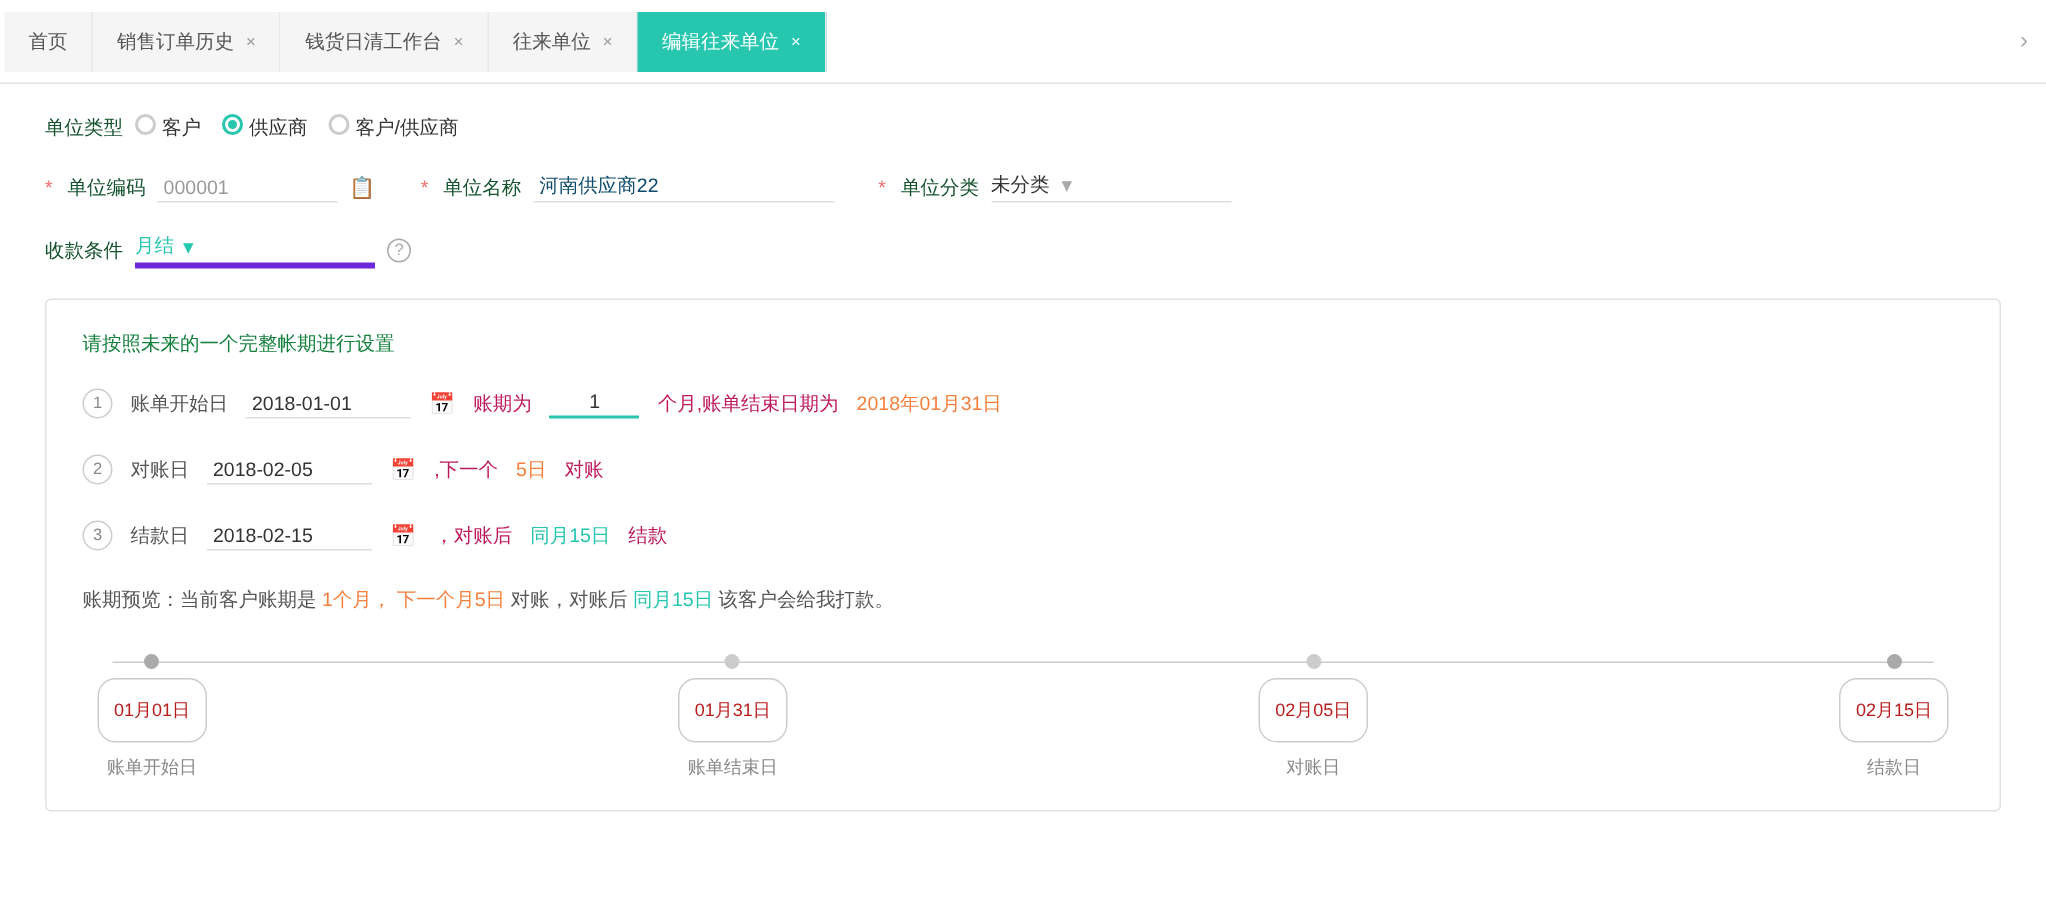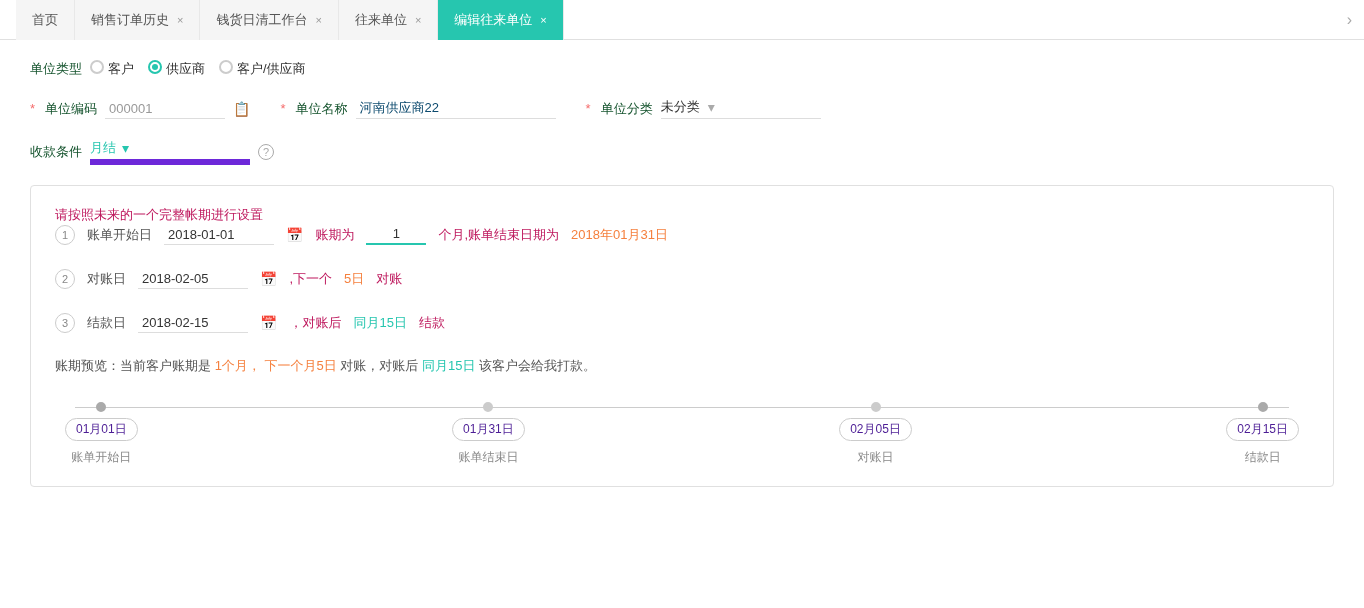"首页" .tabs-bar { height: 40px -> 56px; padding-left: 16px -> 3px }
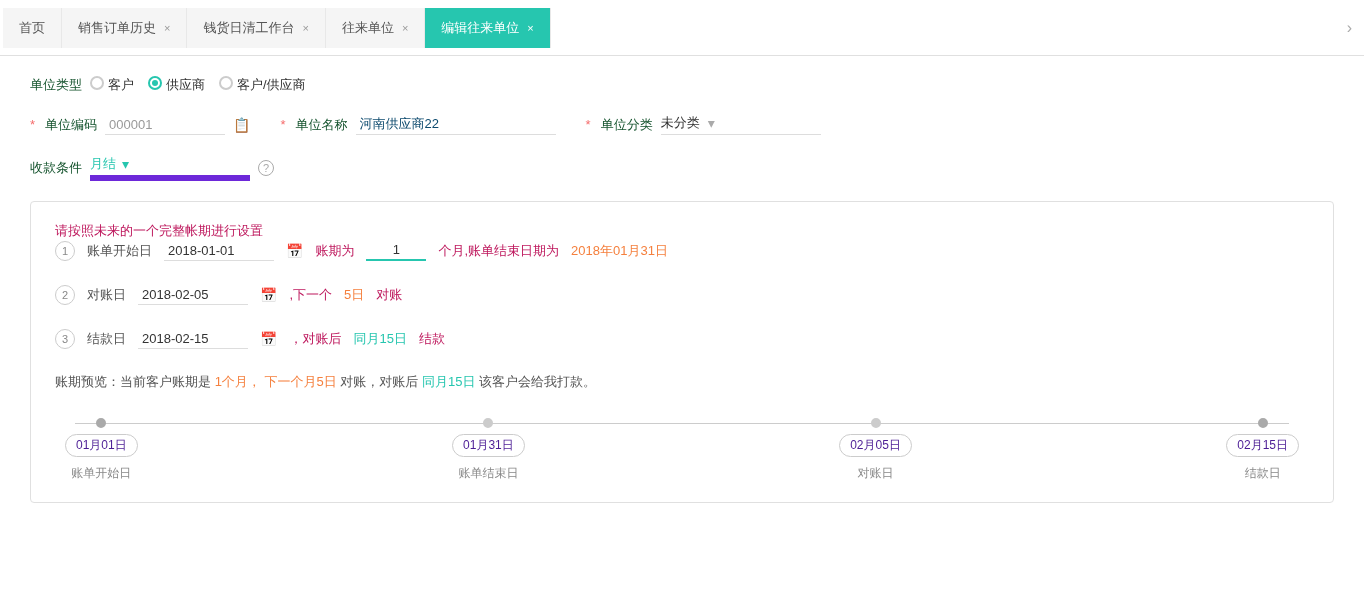"月结" .payment-dropdown { border-bottom: 6px solid #6d28d9 -> 4px solid #6d28d9 }
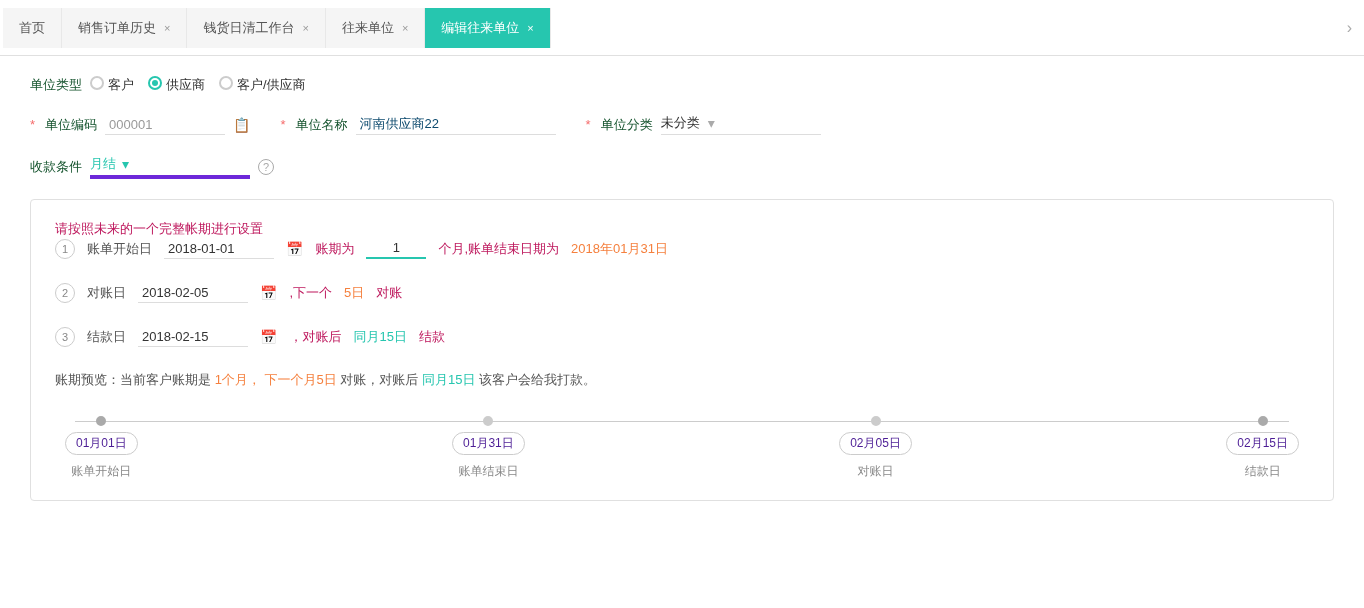"请按照未来的一个完整帐期进行设置" .card-title { color: #be185d -> #15803d; margin-bottom: none -> 20px }
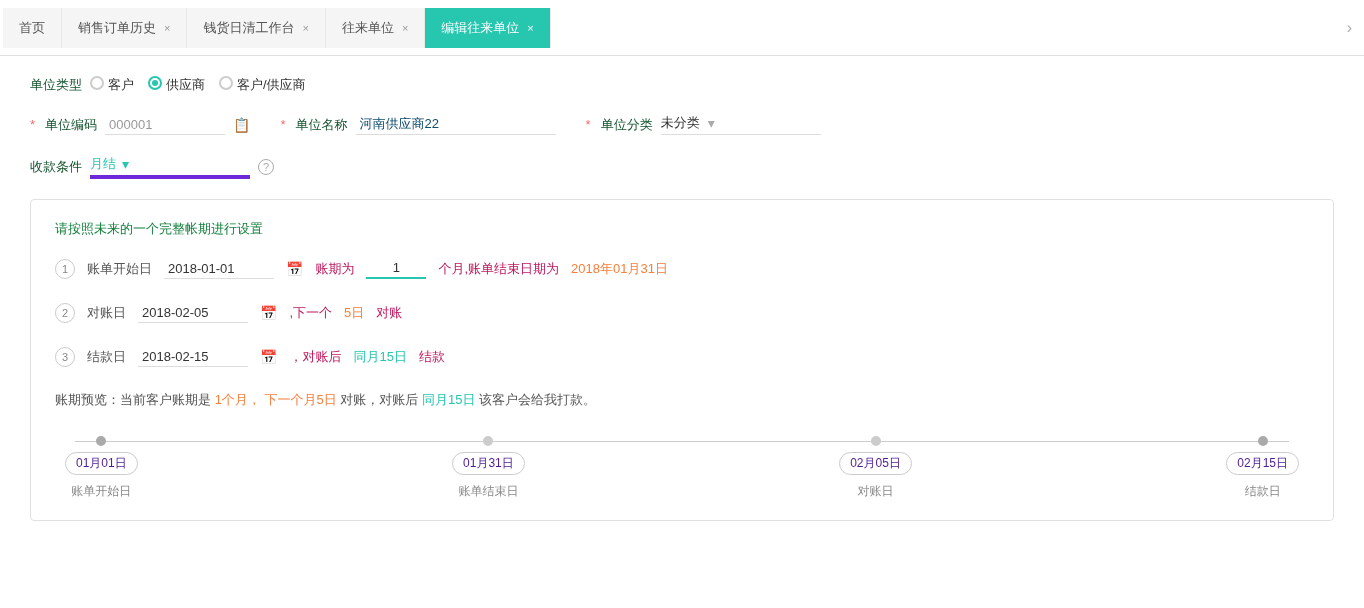"01月01日" .tl-badge { color: #4c1d95 -> #b91c1c; padding: 2px 10px -> 12px 10px }
